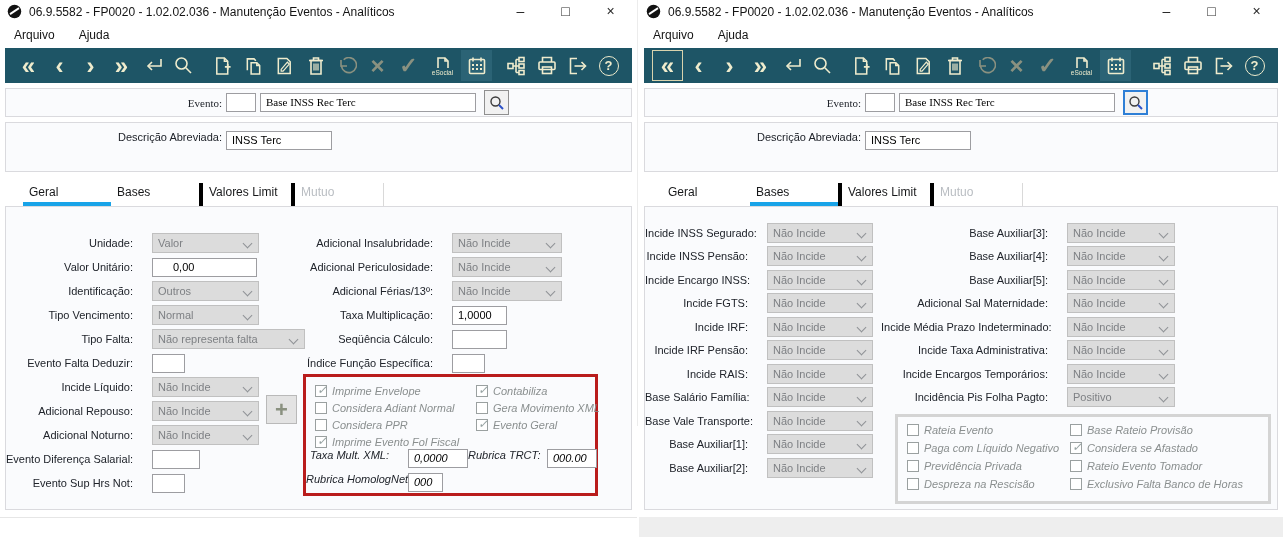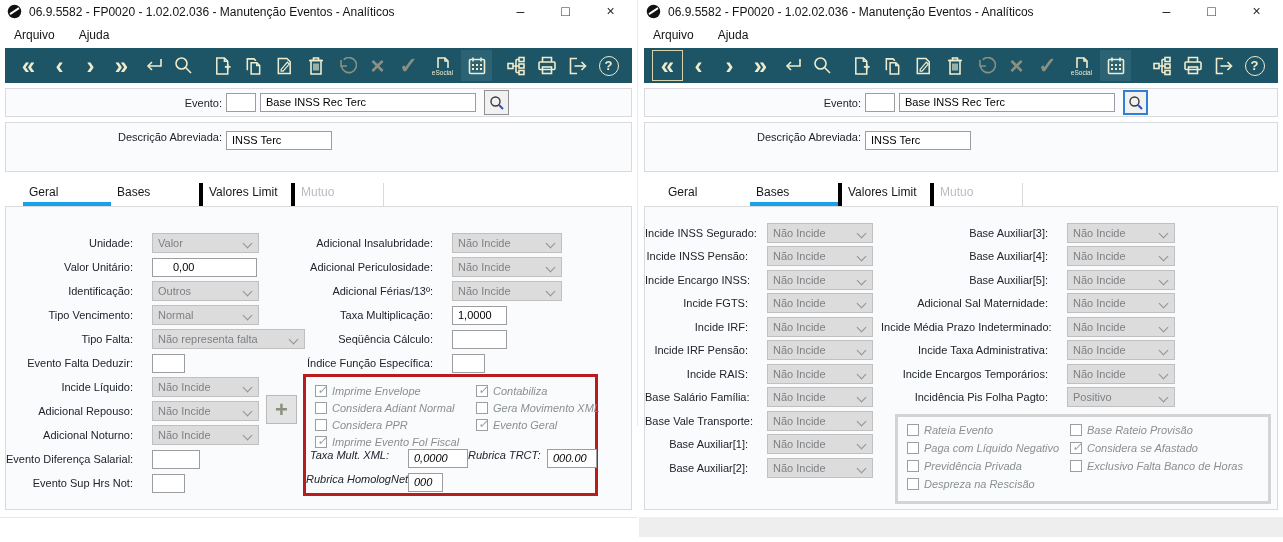"Evento:" .evento-panel { font-family: none -> Liberation Serif, serif }
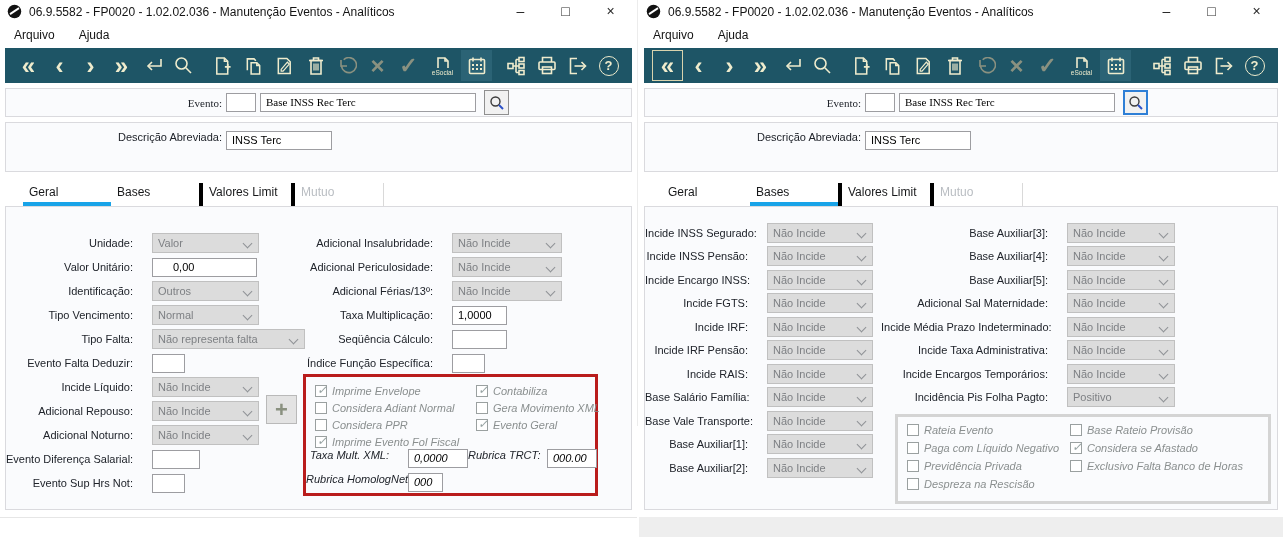"Rateio Evento Tomador" div.cb { html: none -> <div> <span></span> <span>Rateio Evento Tomador</span> </div> }
